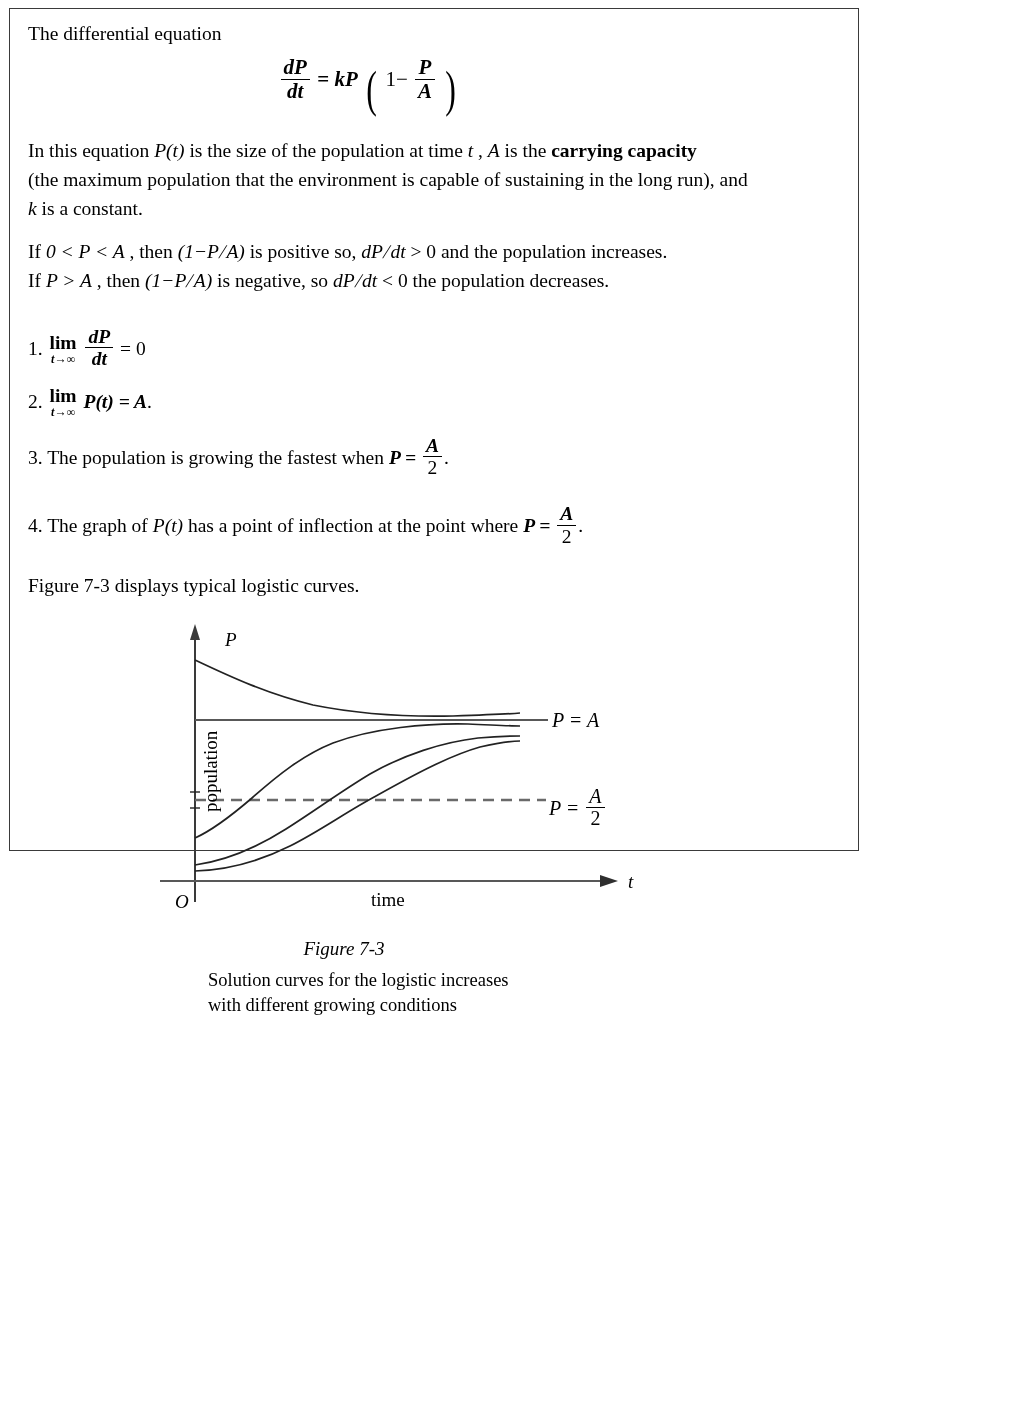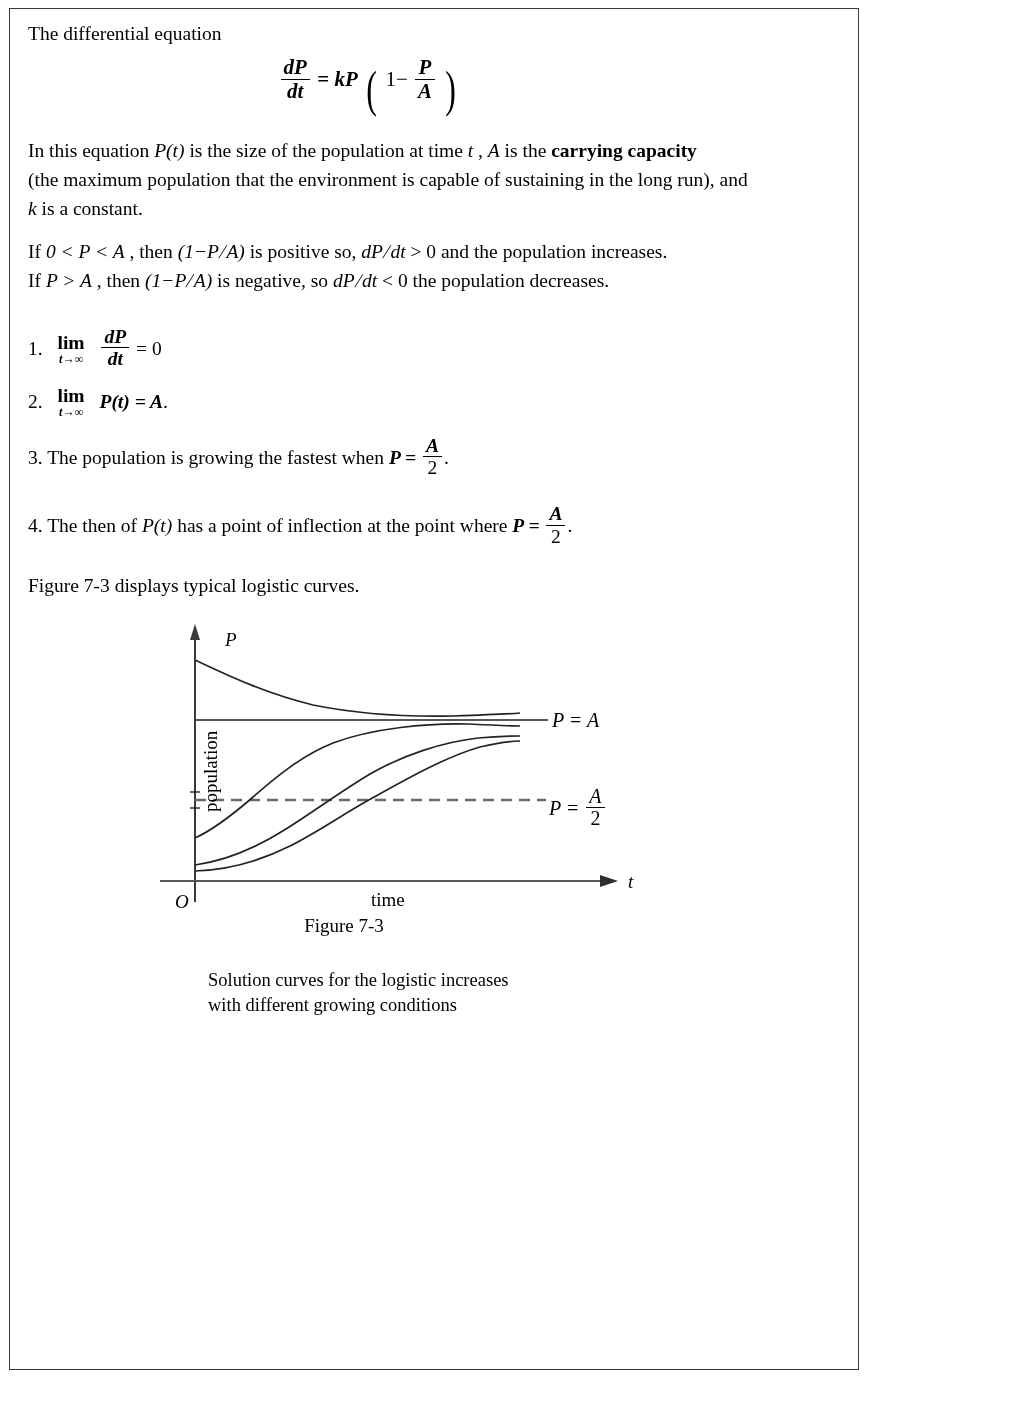"The differential equation" .page-frame { height: 1362px -> 843px }
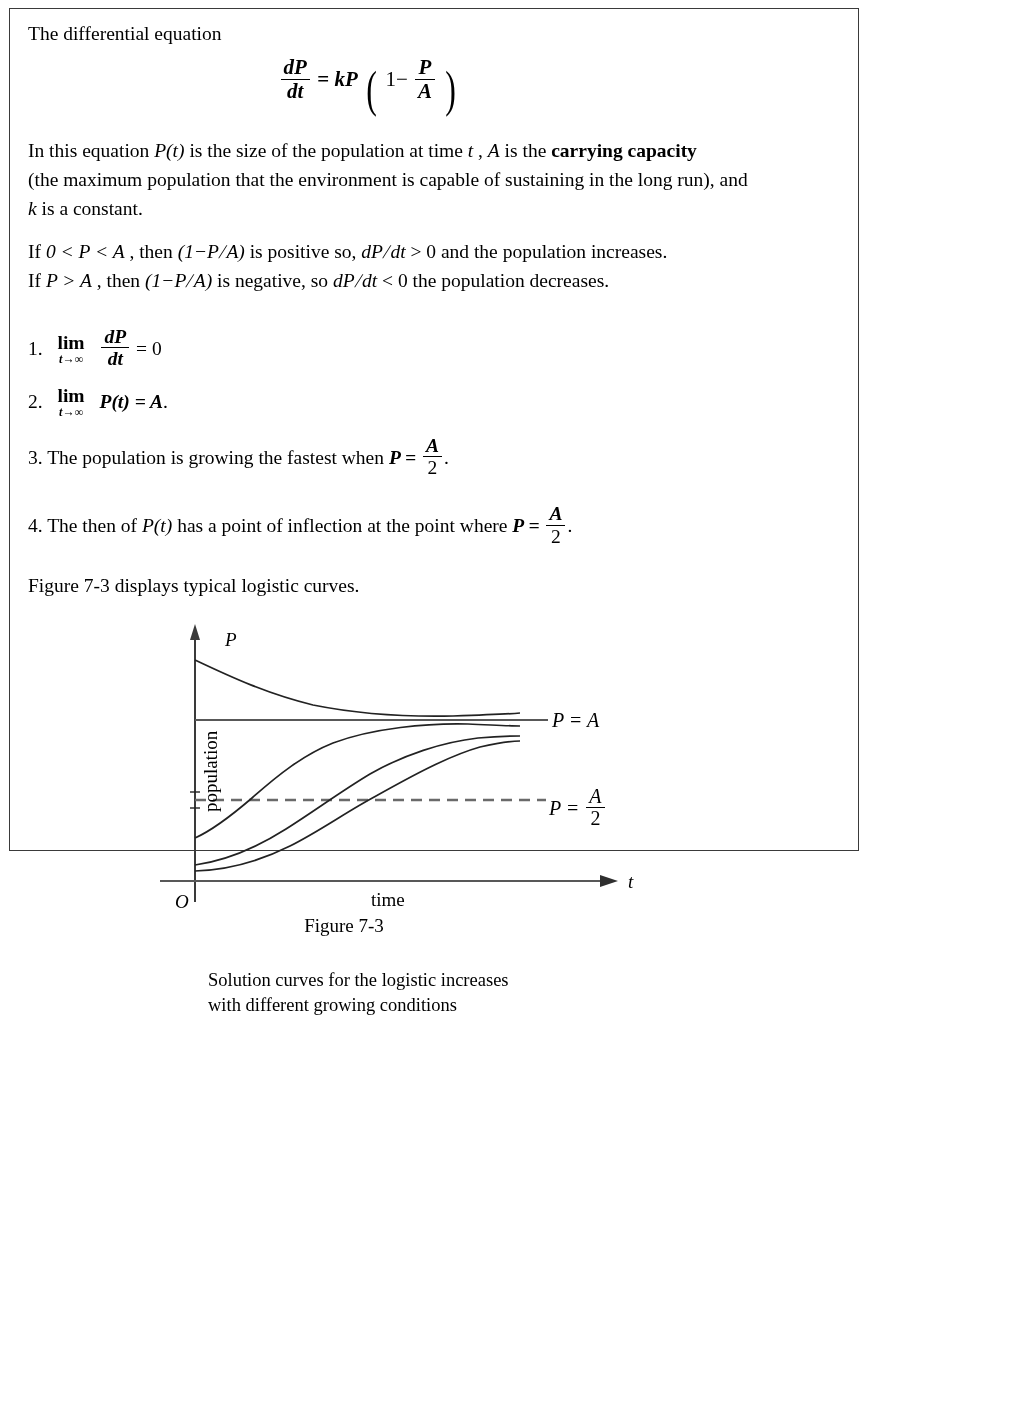"lim" .lim-block { margin: 0 10px -> 0 2px }
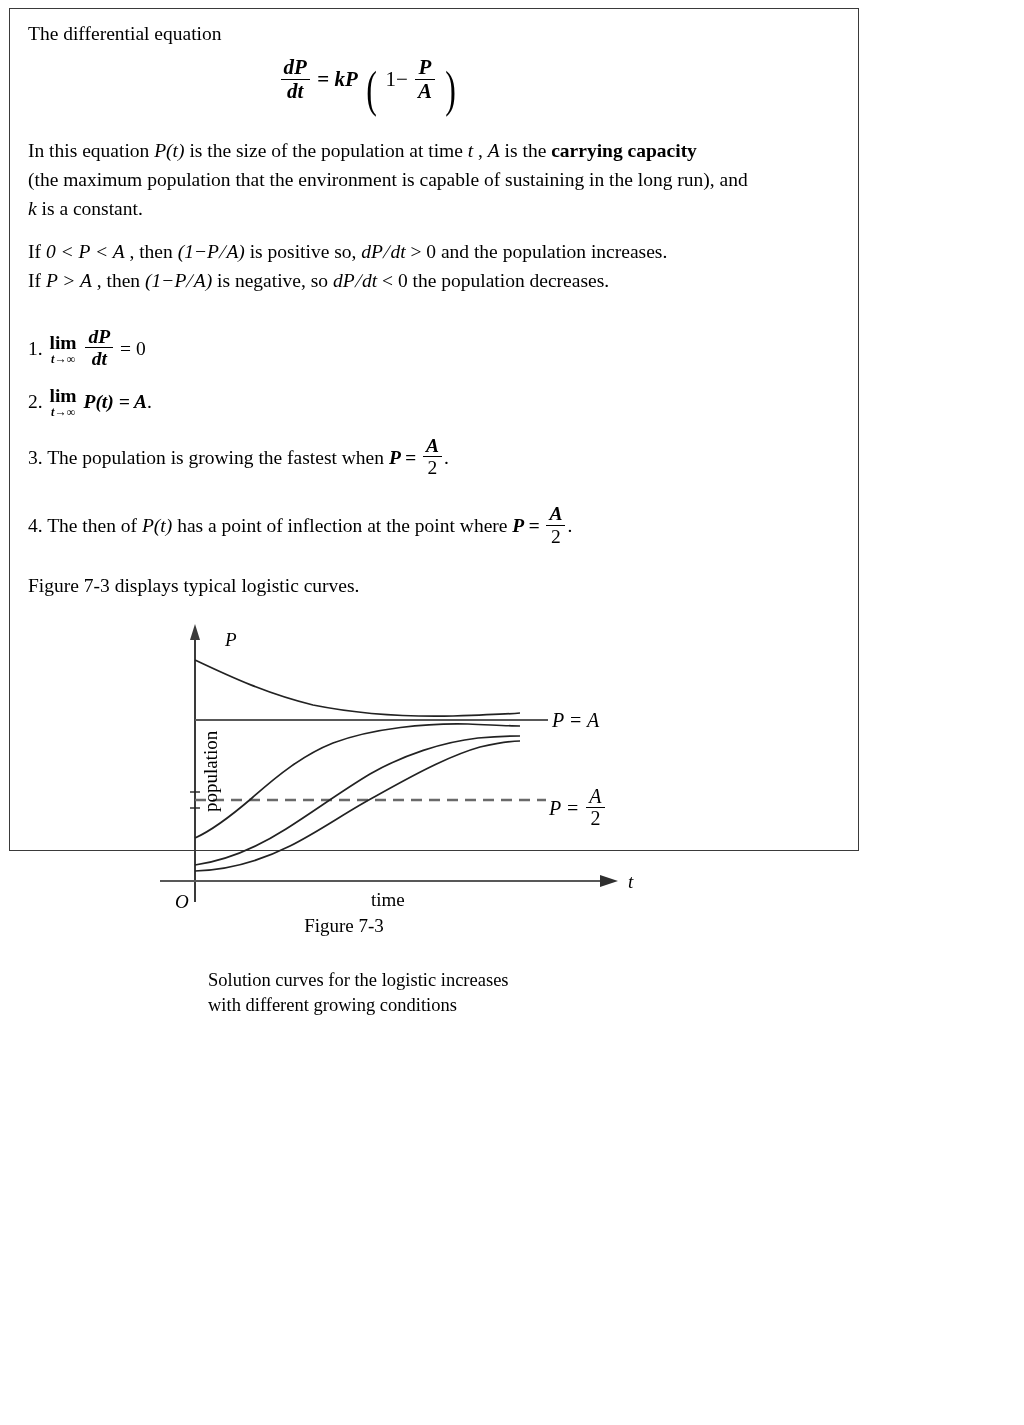"The then of" span { text: then -> graph }
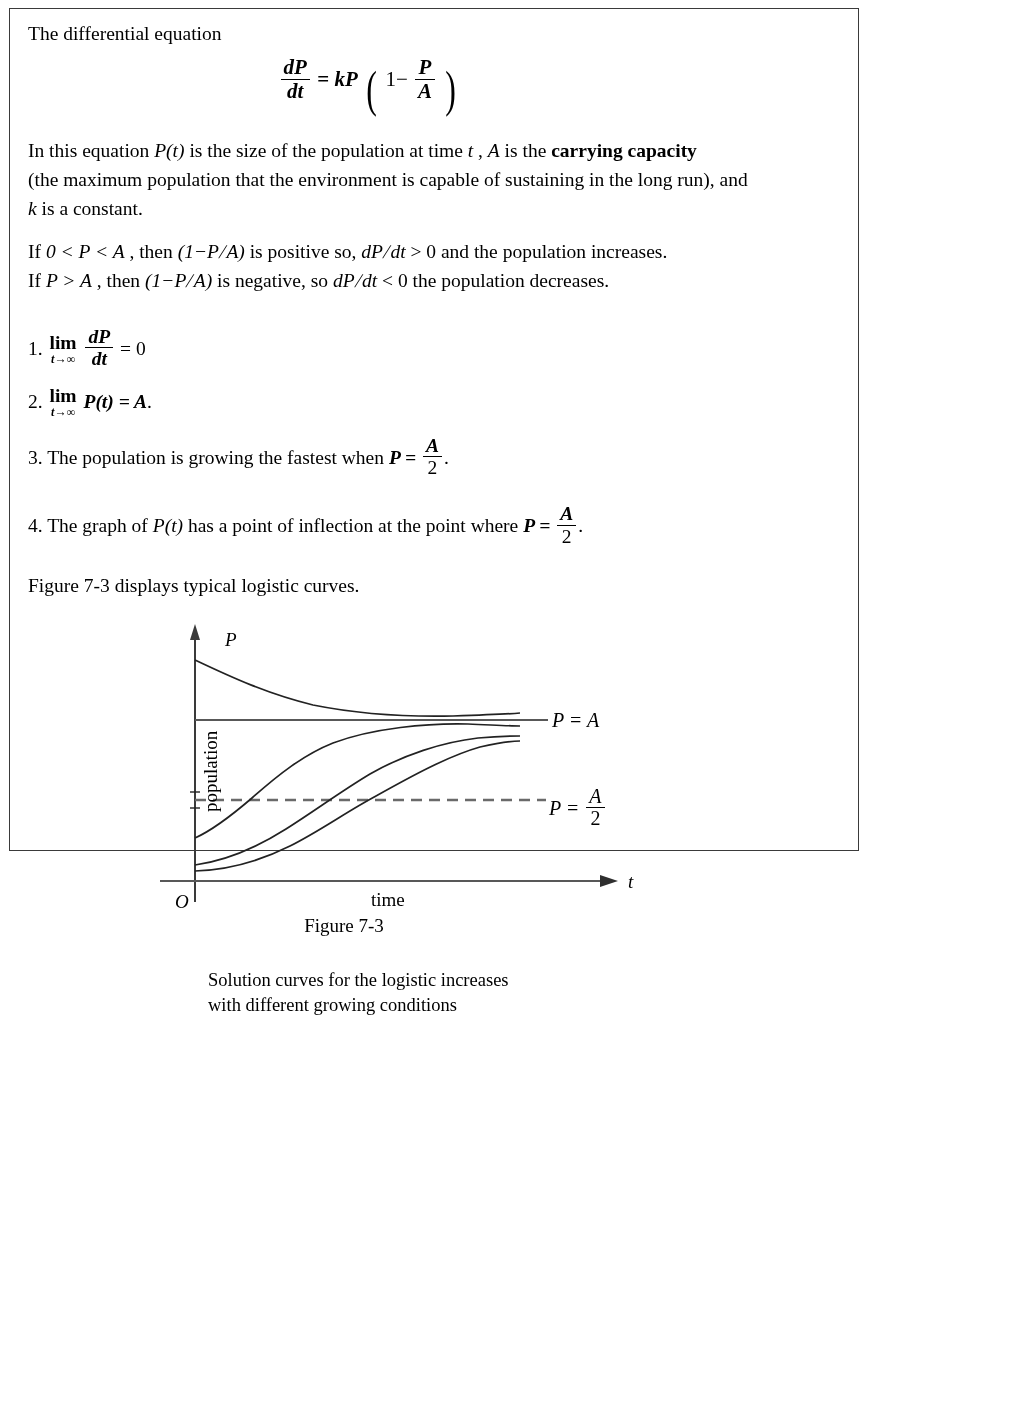"Figure 7-3" .fig-num { font-style: none -> italic; top: 299px -> 322px }
